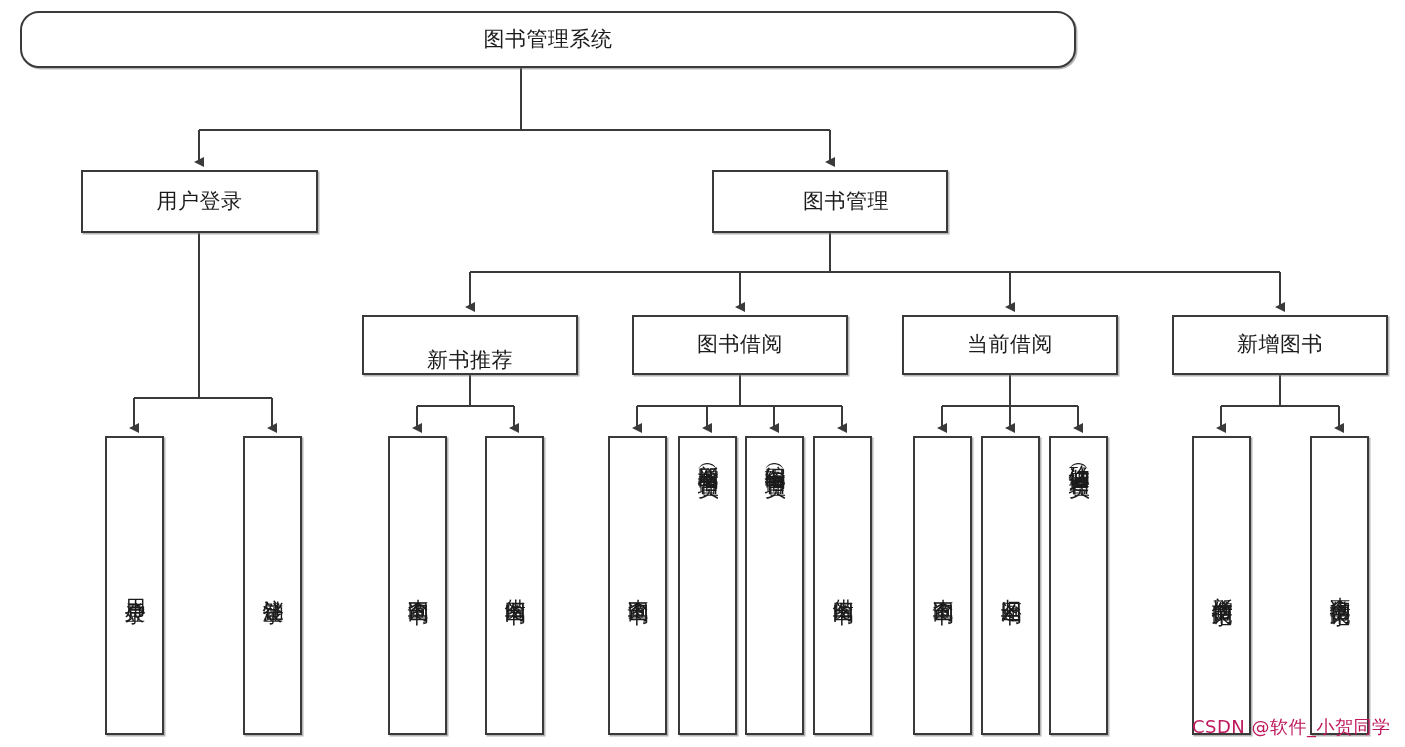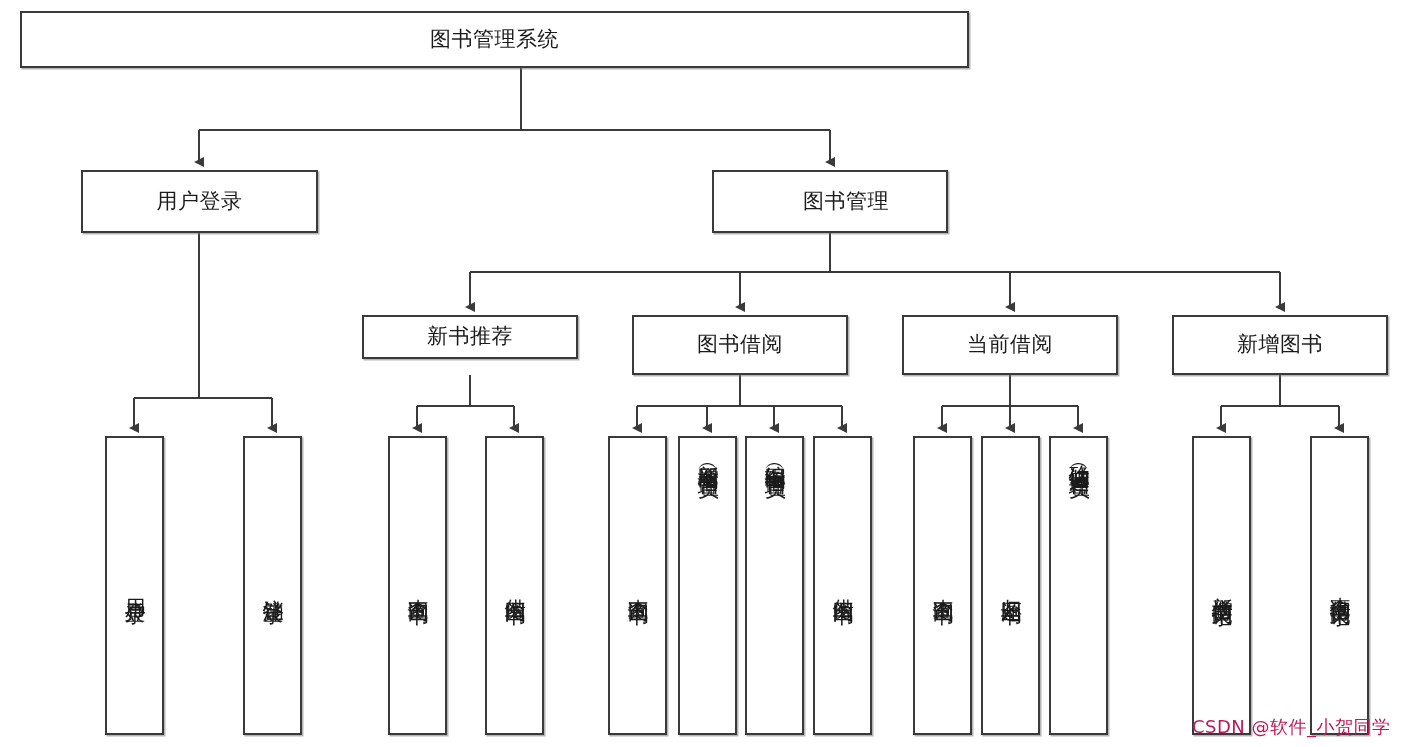"图书管理系统" div.node { border-radius: none -> 19px; width: 949px -> 1056px }
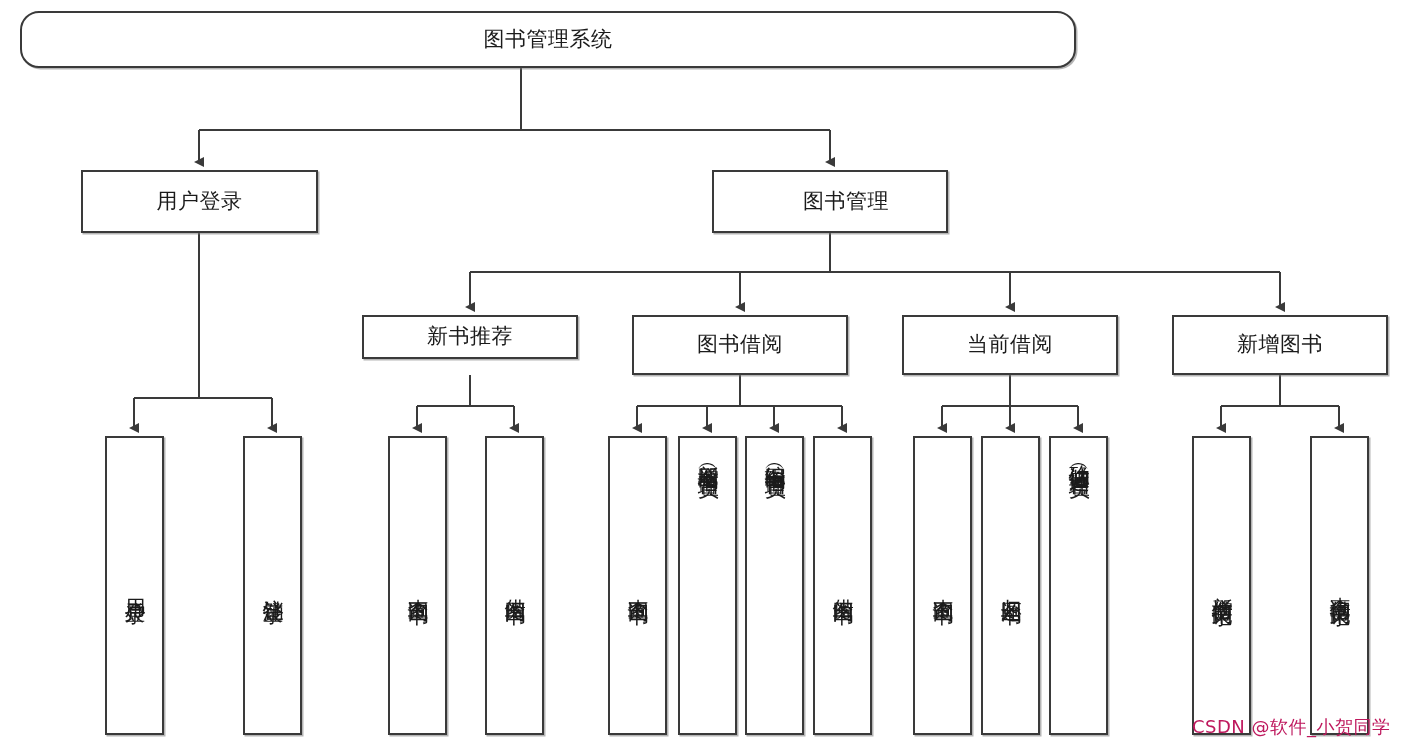"新书推荐" div.node { align-items: none -> flex-end; height: 44px -> 60px }
